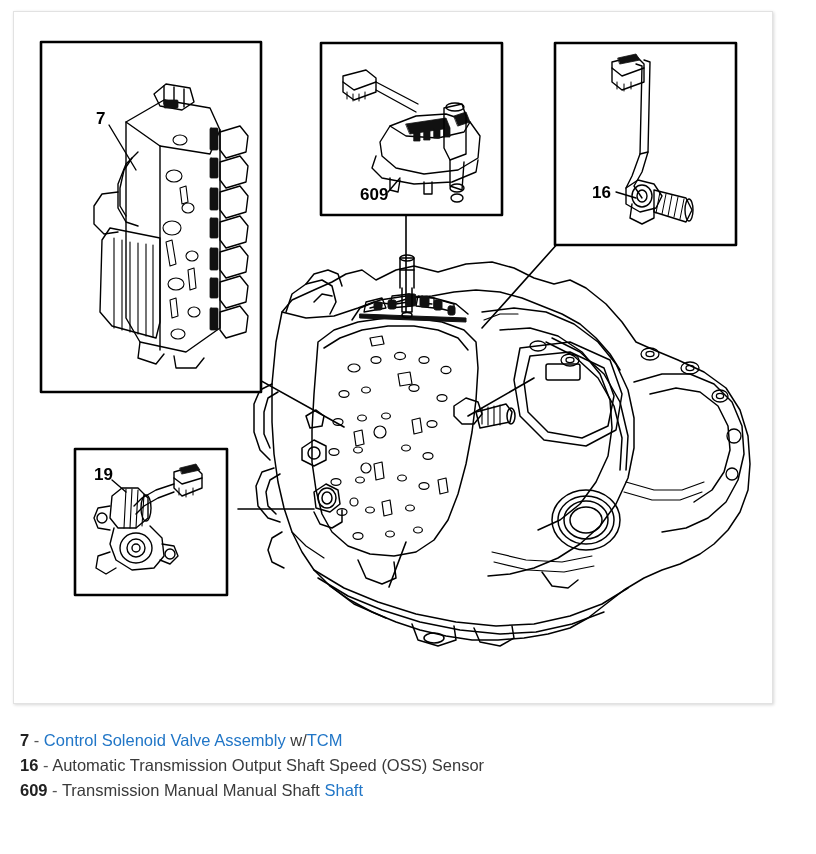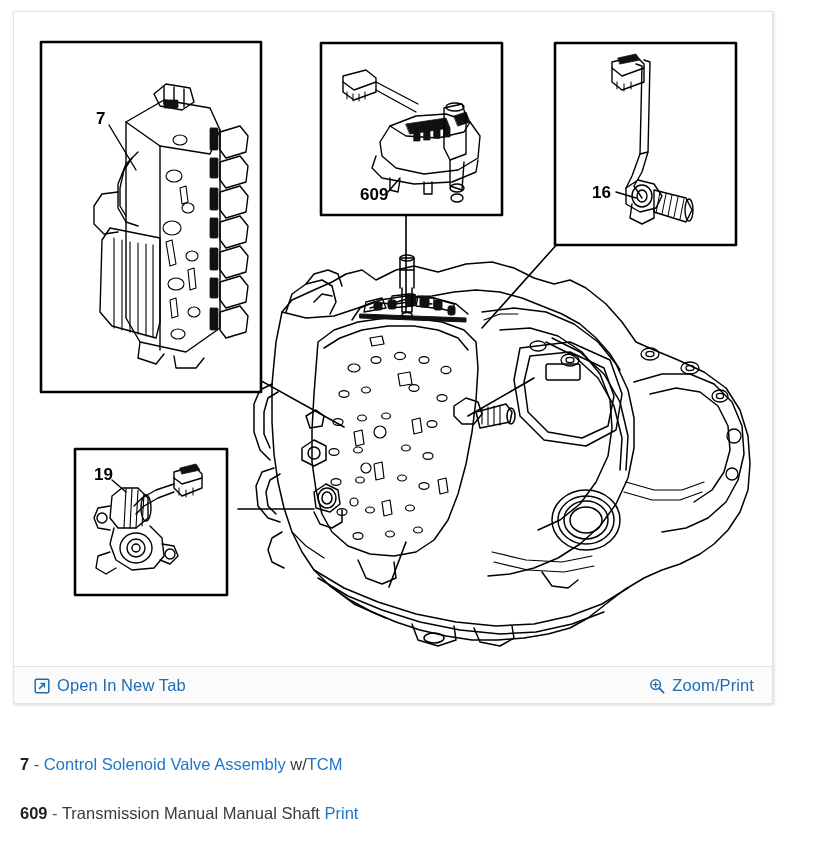"Open In New Tab" div.toolbar { html: <div> <div> <svg> <rect></rect> <path></path> <path></path> </svg> <span>Open In New Tab</span> </div> <div> <svg> <circle></circle> <path></path> <path></path> </svg> <span>Zoom/Print</span> </div> </div> -> none }
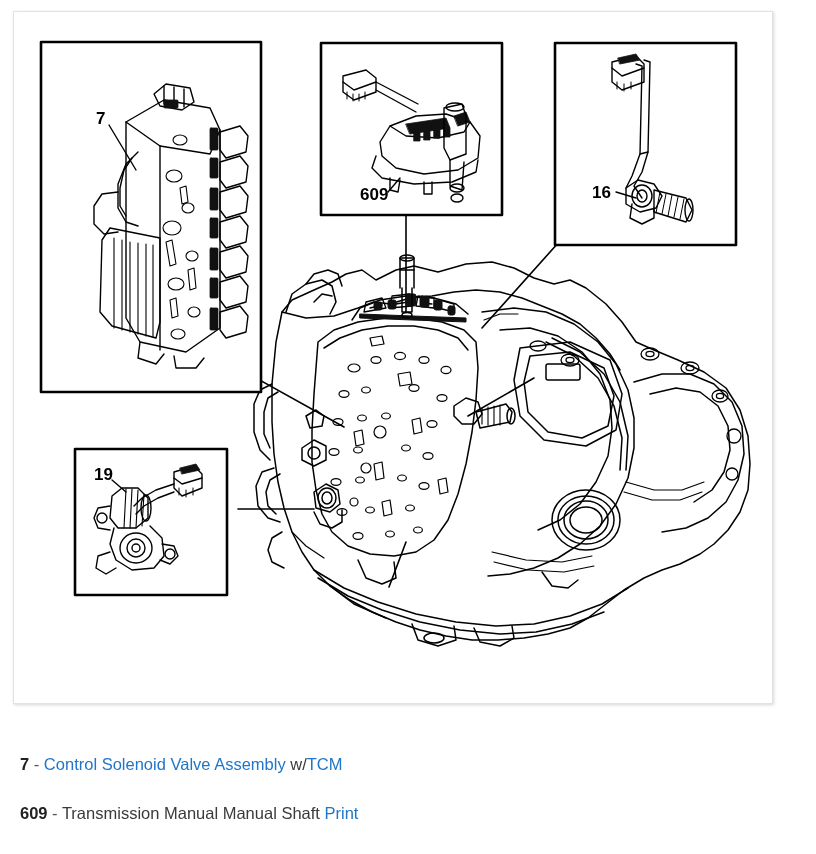"7 - Control Solenoid Valve" .cap-row { margin-top: 24px -> none }
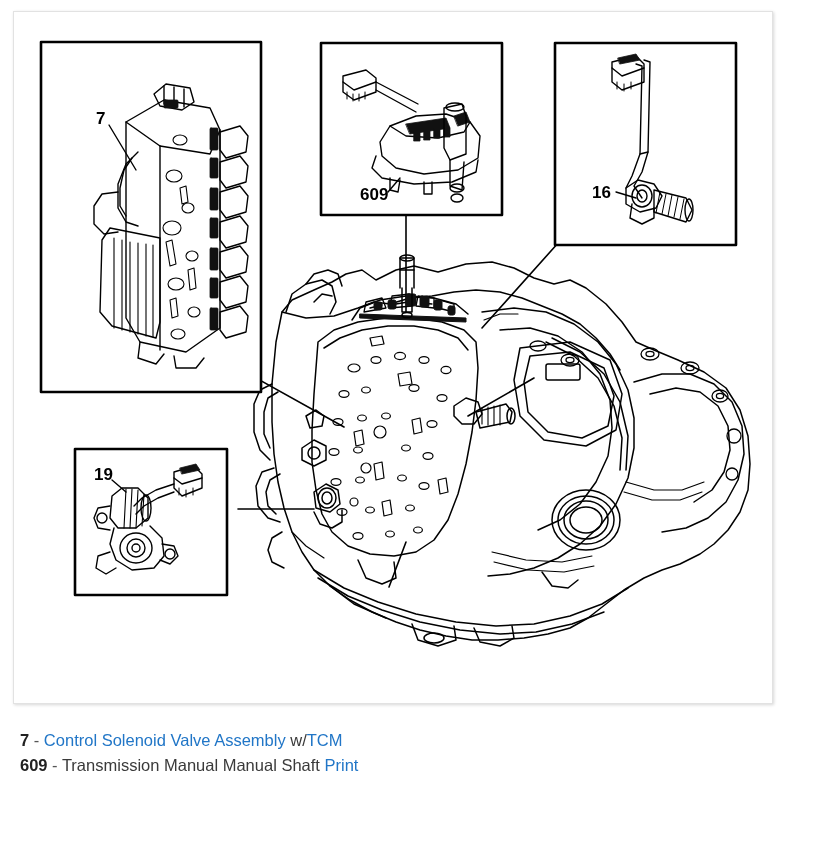"16 - Automatic Transmission Output" div.cap-row { html: none -> <div><span>16</span><span> - </span><span>Automatic Transmission Output Shaft Speed (OSS) Sensor</span></div> }
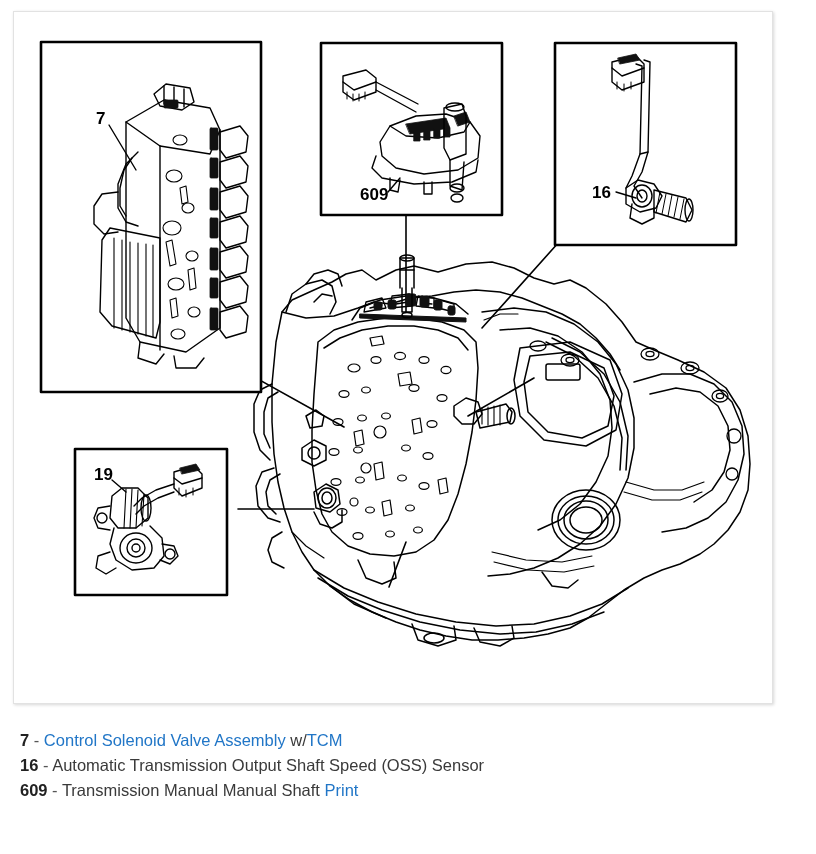"Print" span.cap-link { text: Print -> Shaft }
